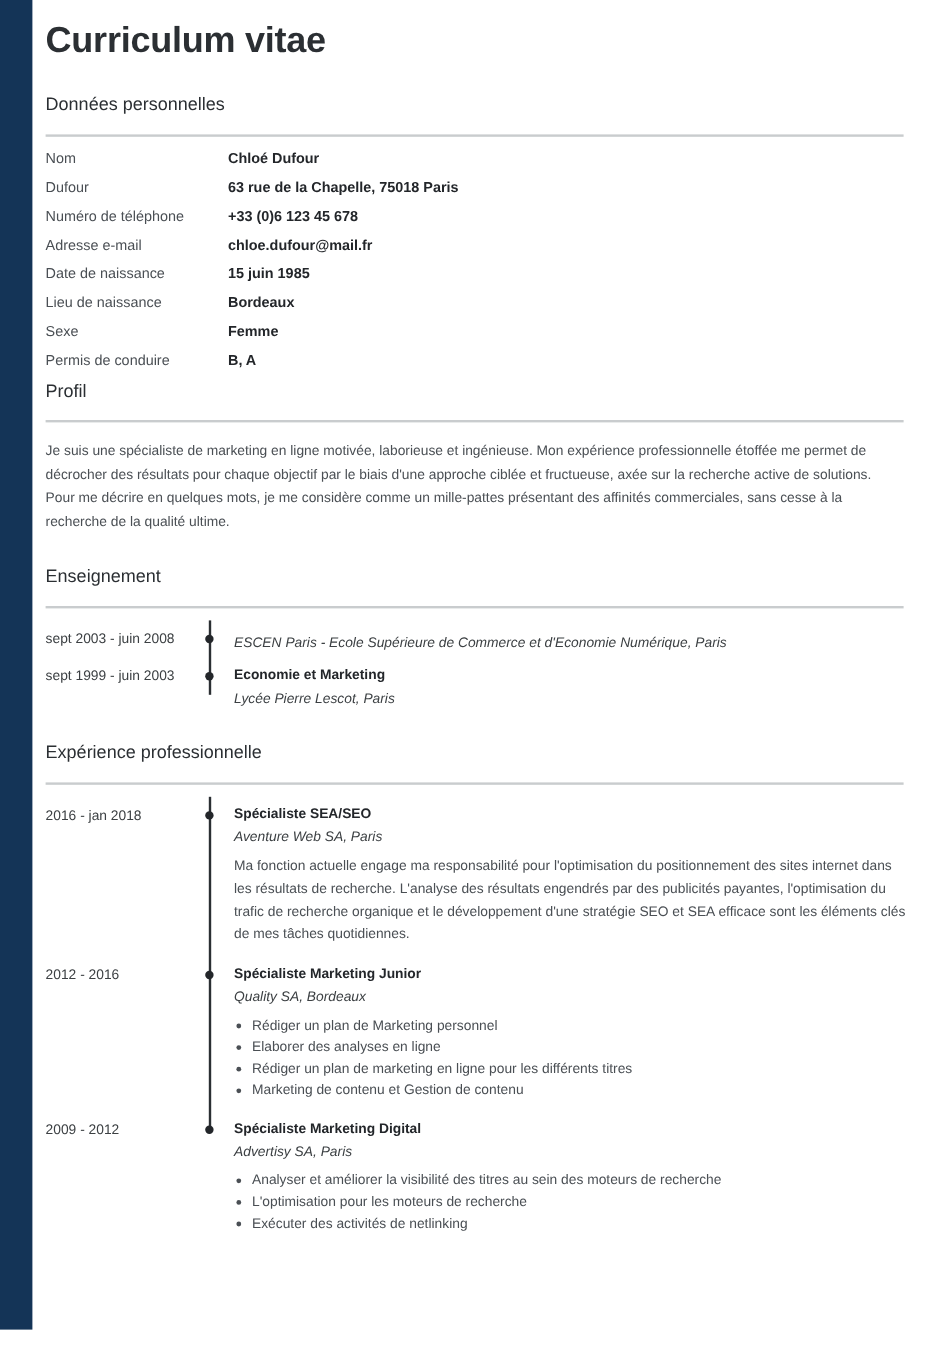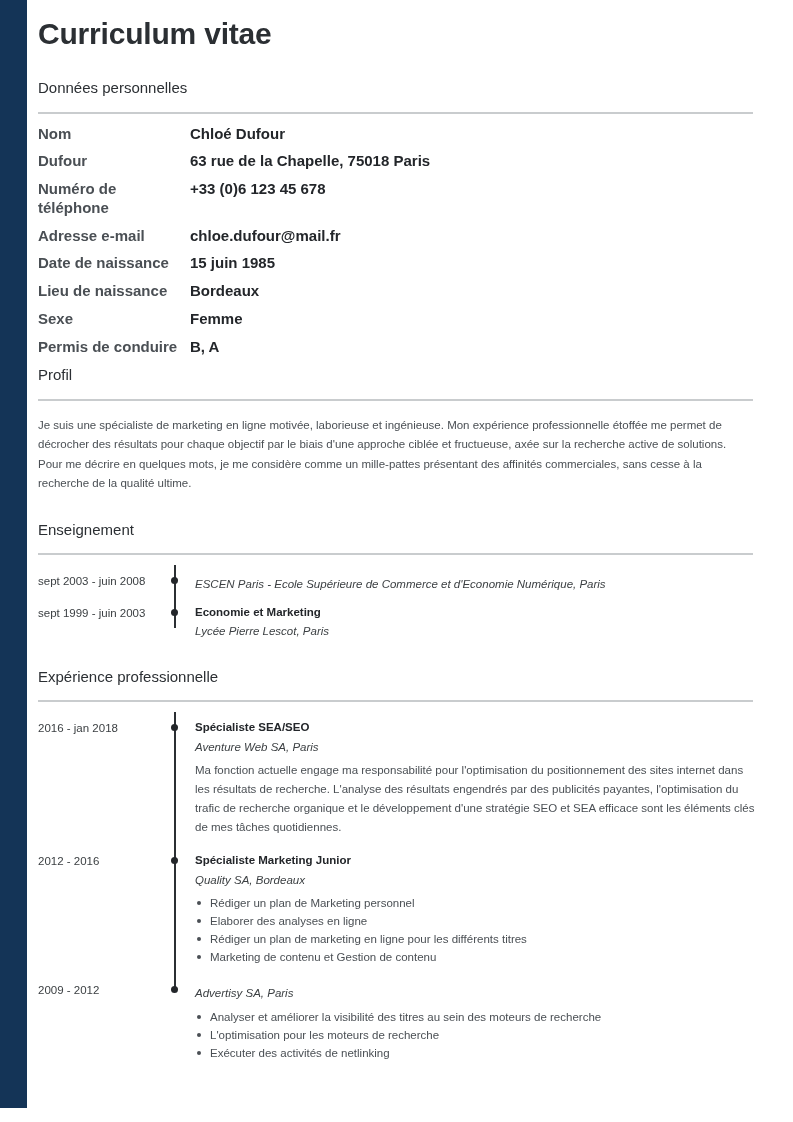"Nom" .personal-table td { font-size: 15px -> 12px; font-weight: bold -> none }
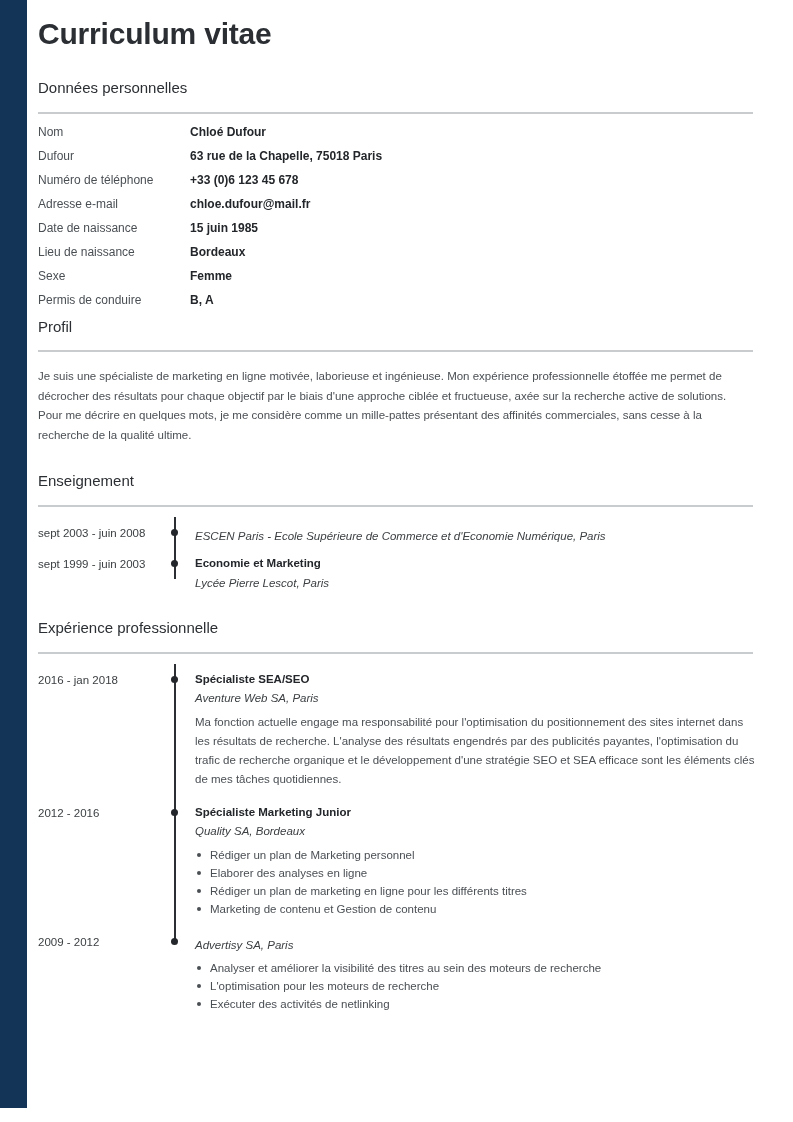"Spécialiste Marketing Digital" div.tl-role { html: none -> <div>Spécialiste Marketing Digital</div> }
